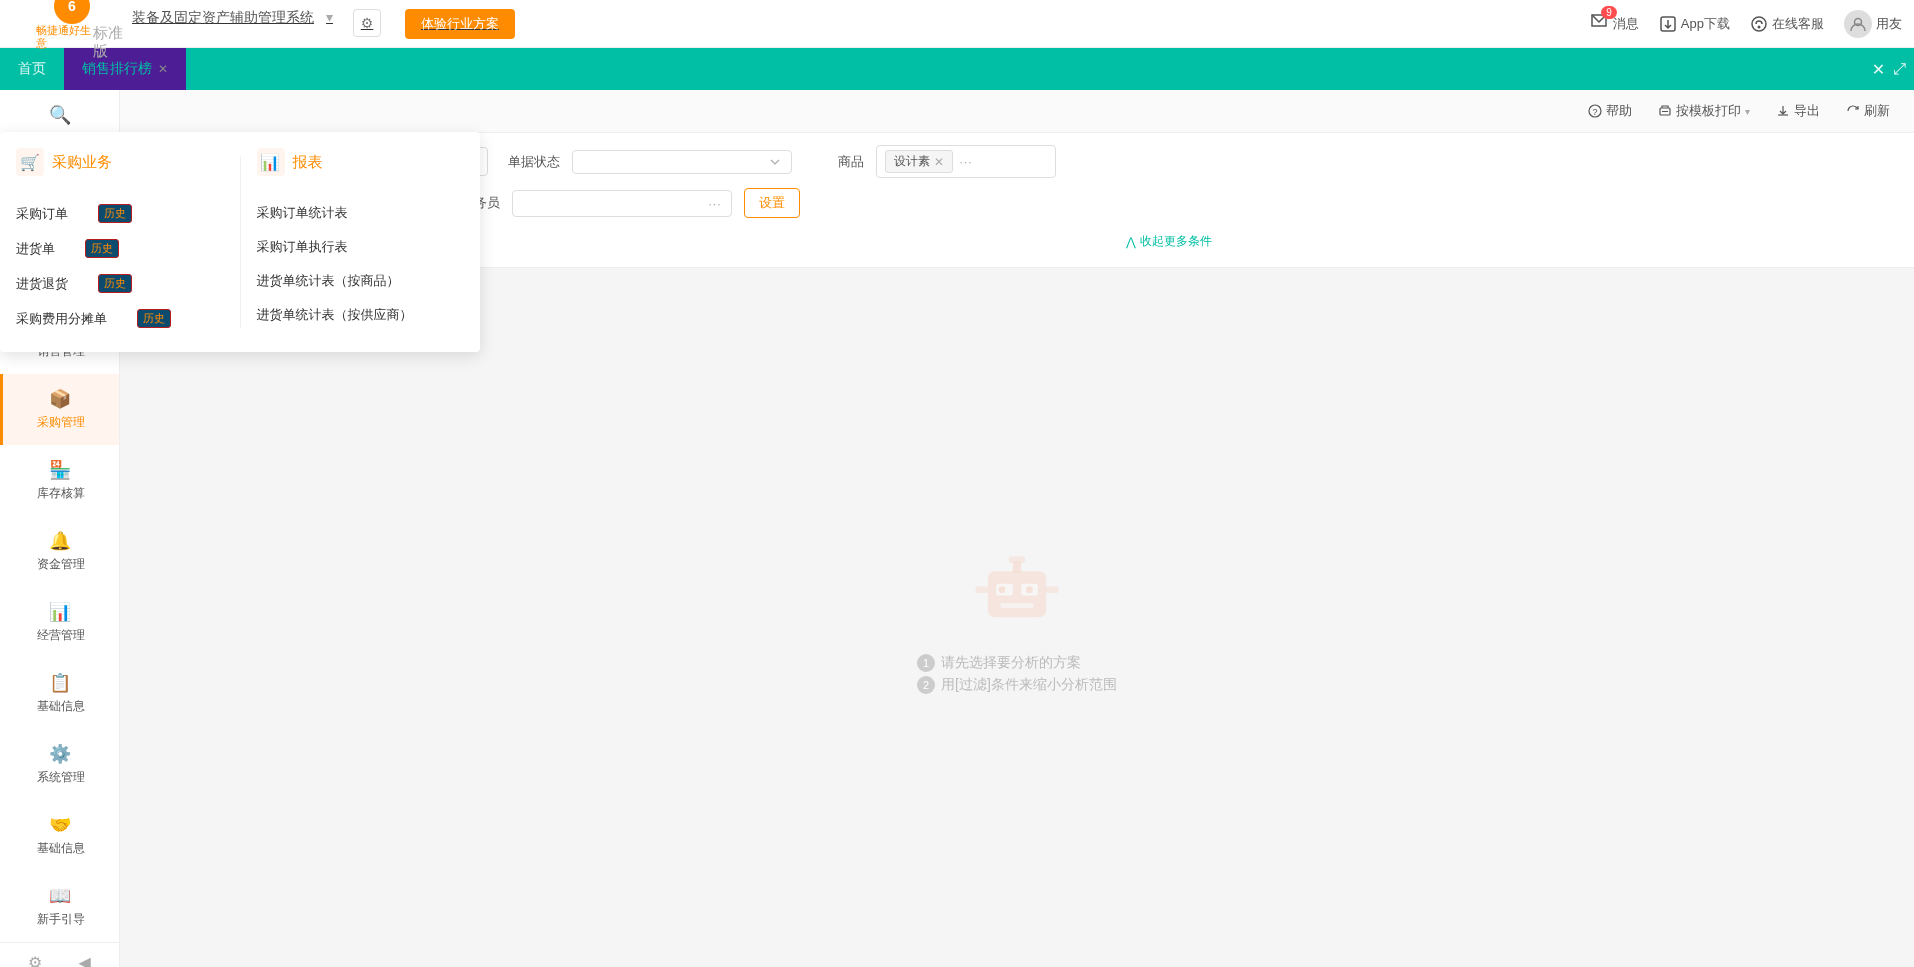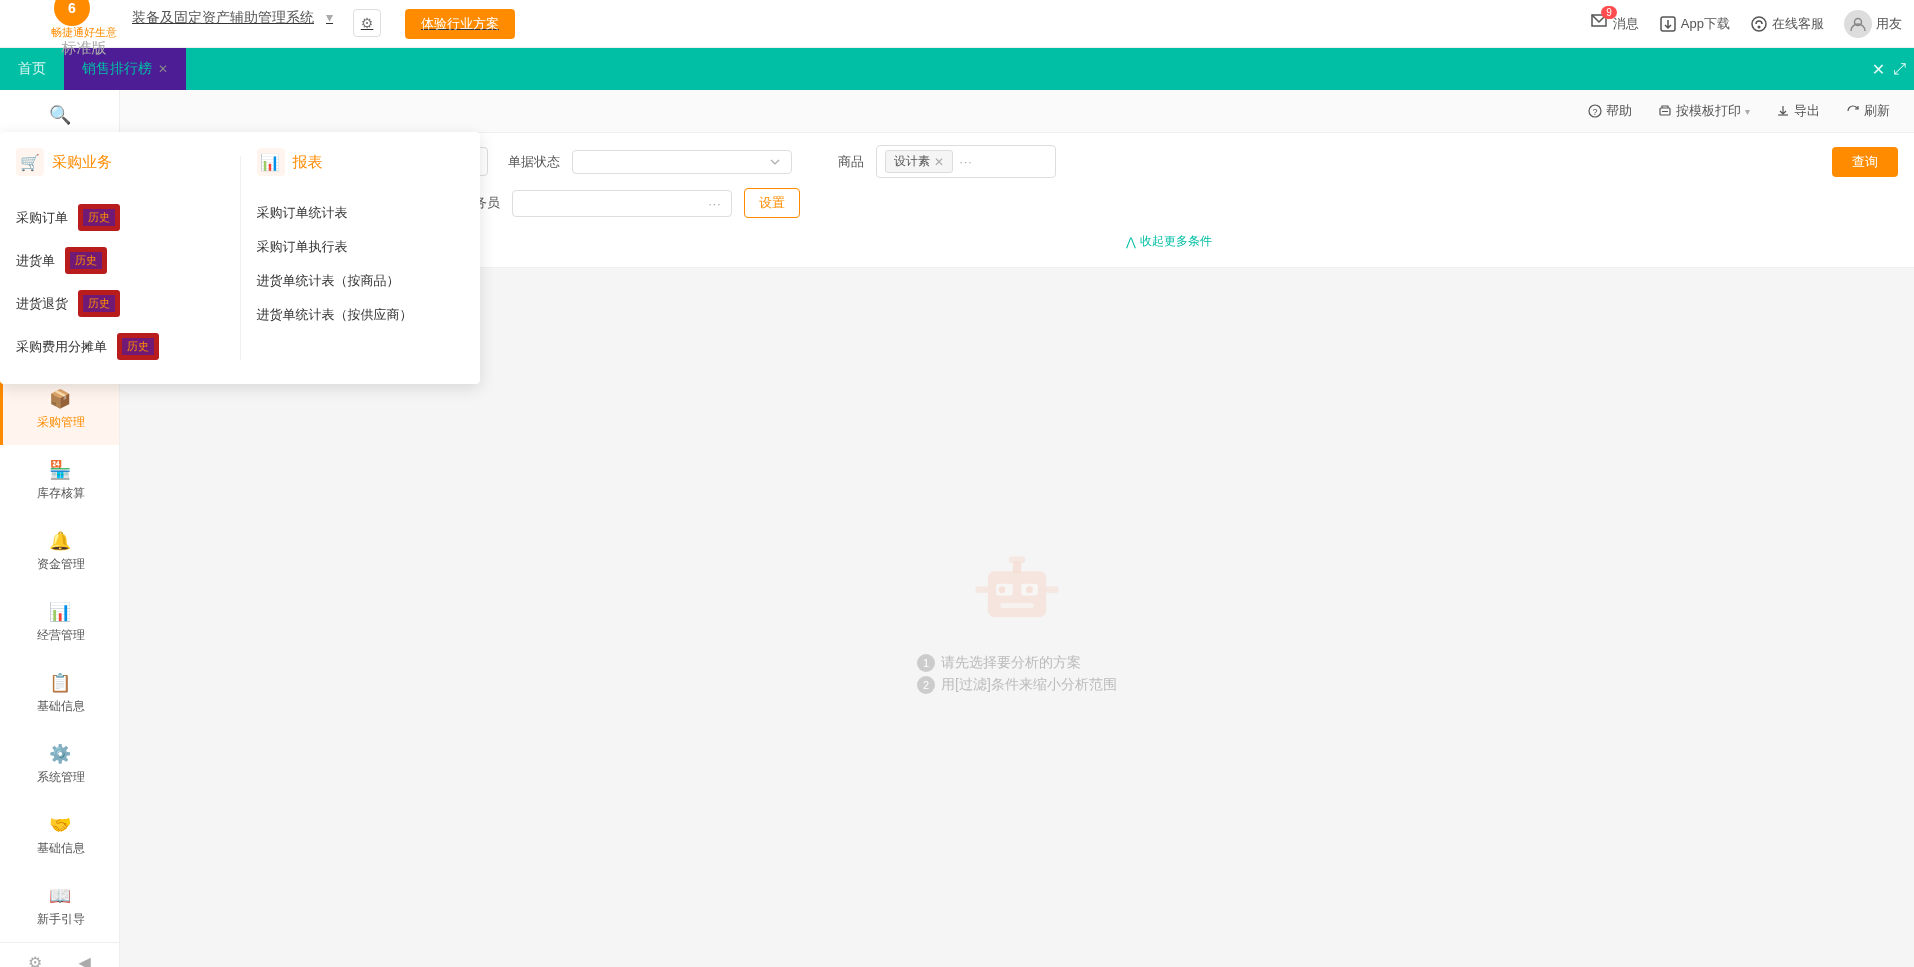"畅捷通好生意" div { align-items: center -> none; flex-direction: column -> row }
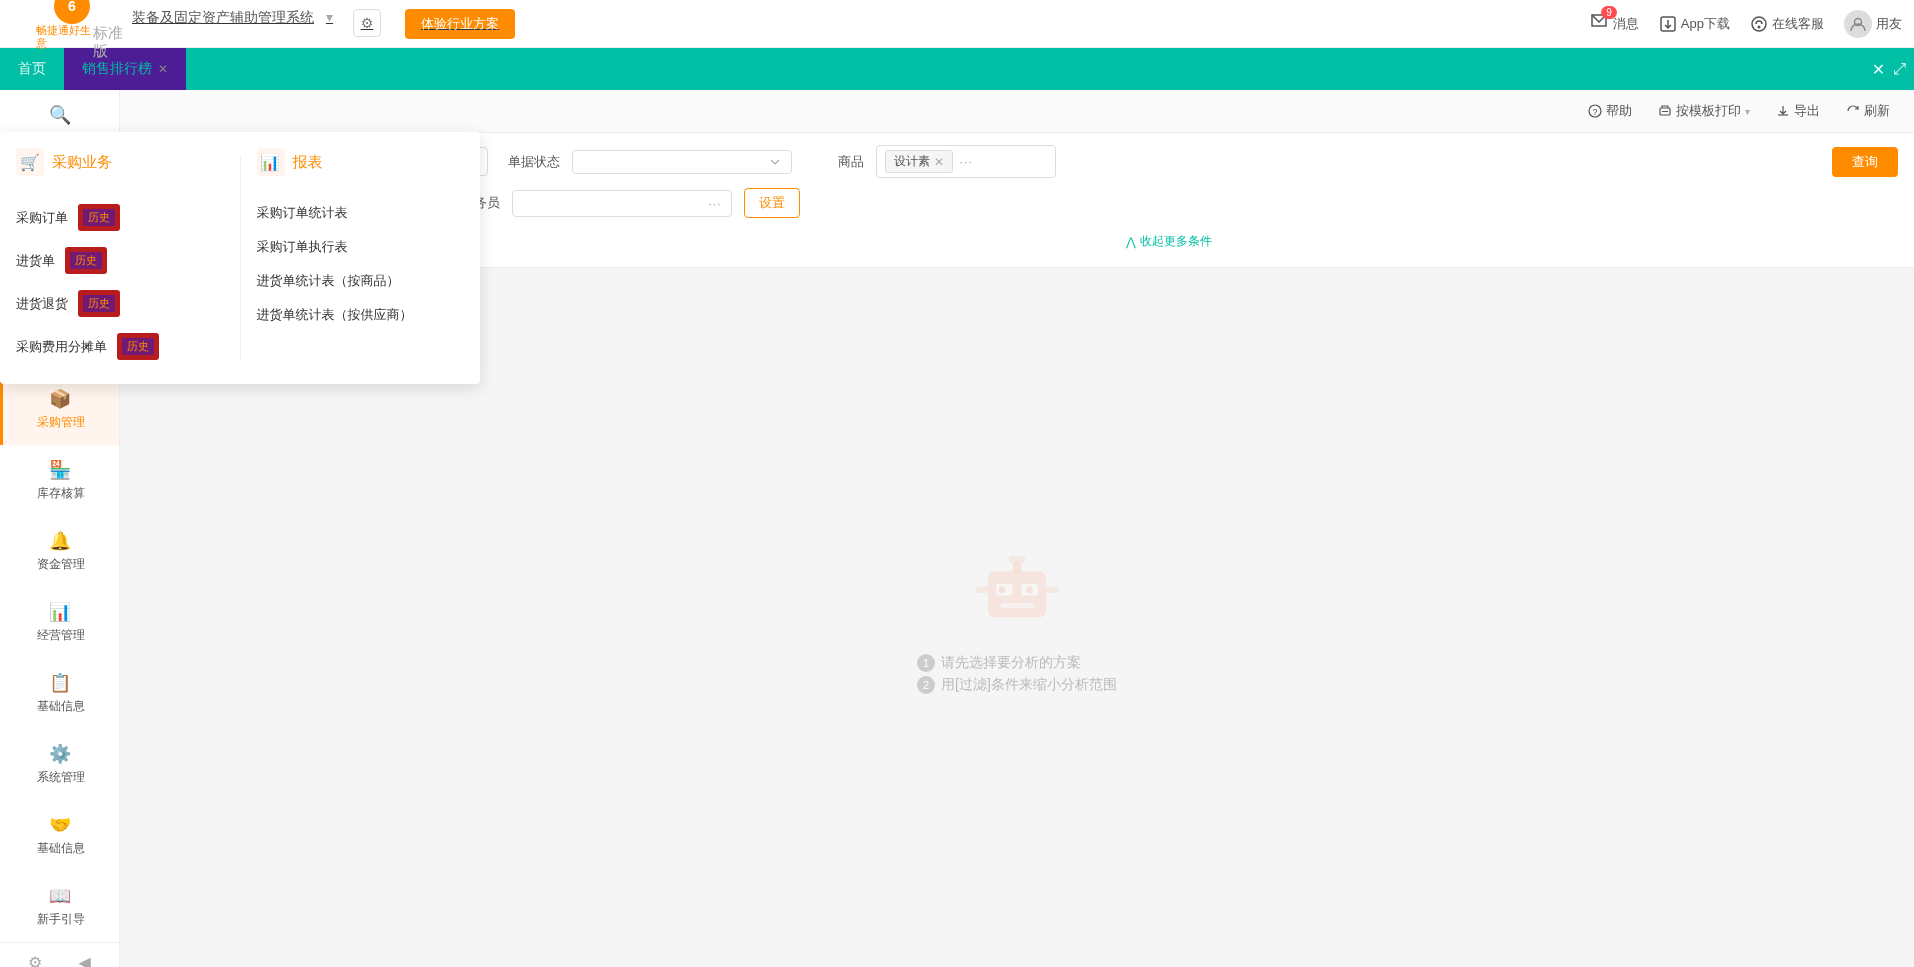"查询" div { html: <div> <div> <button>查询</button> </div> </div> -> none }
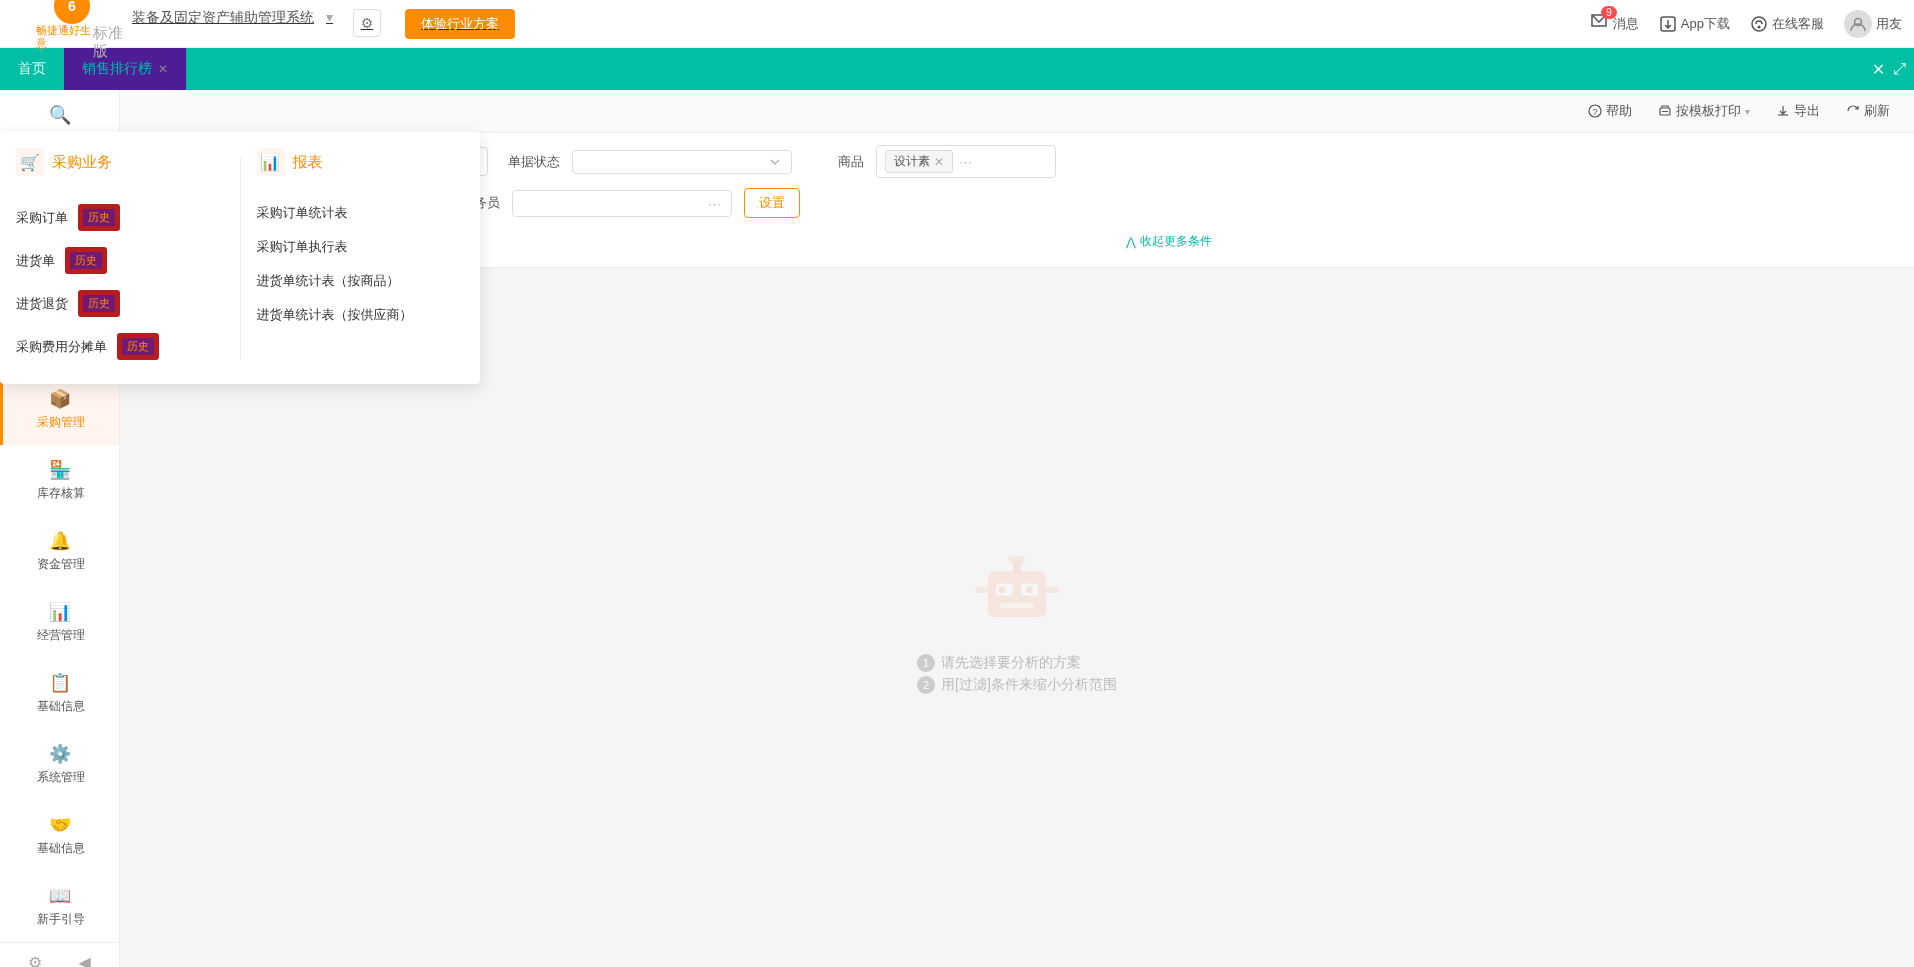"历史" .history-badge { background: #701a75 -> #0c4a6e; border: 5px solid #b91c1c -> 1px solid #b91c1c; margin-left: none -> 20px }
